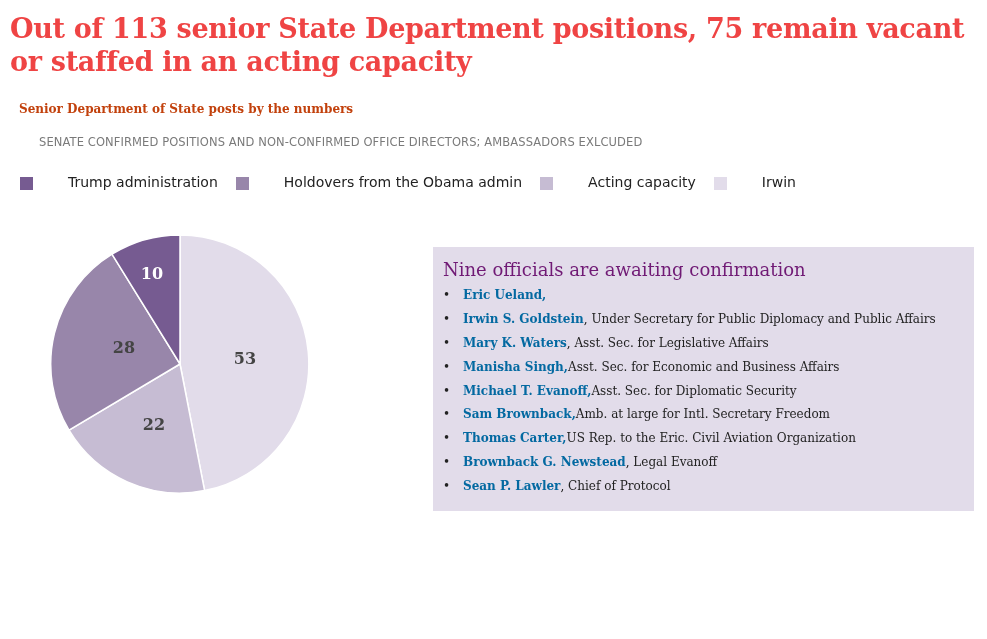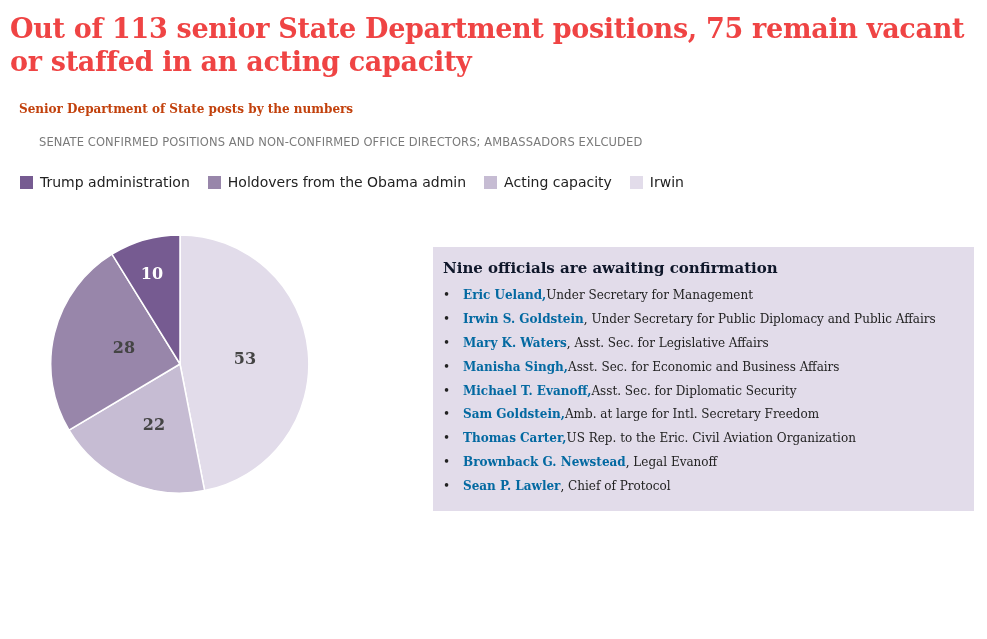"Trump administration" .legend-item { align-items: center -> flex-end; gap: none -> 28px }
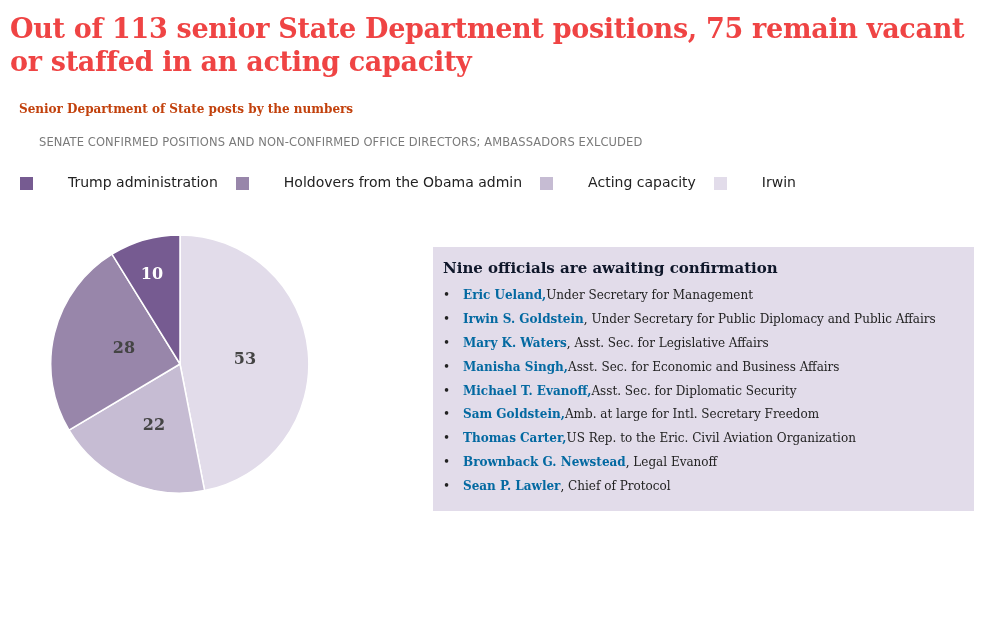"Nine officials are awaiting confirmation" .box-title { color: #0f172a -> #701a75; font-size: 15px -> 18px; font-weight: bold -> normal }
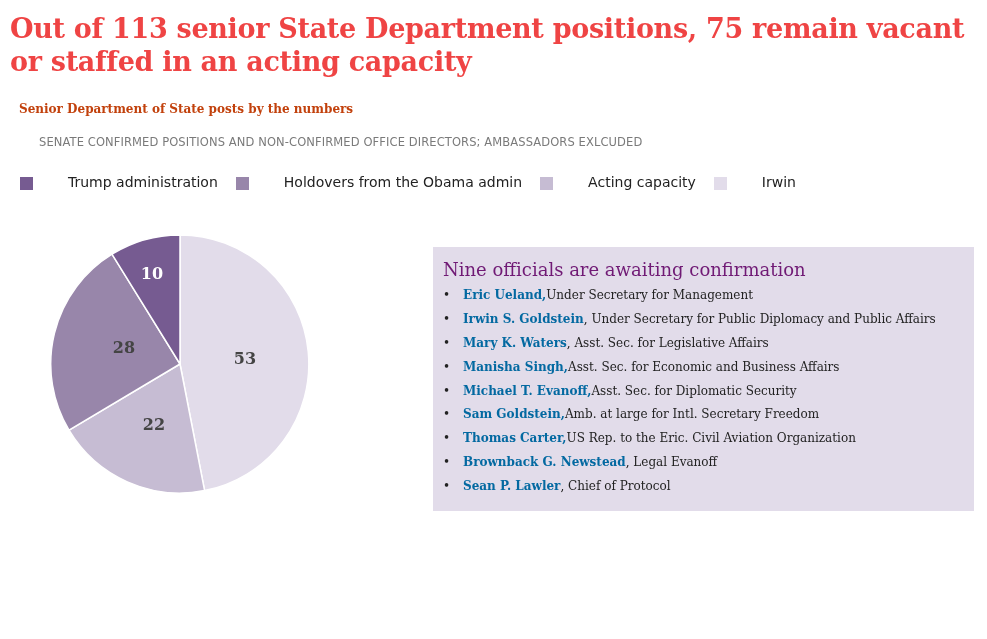"Under Secretary for Management" span { html: <span> Under Secretary for Management</span> -> none }
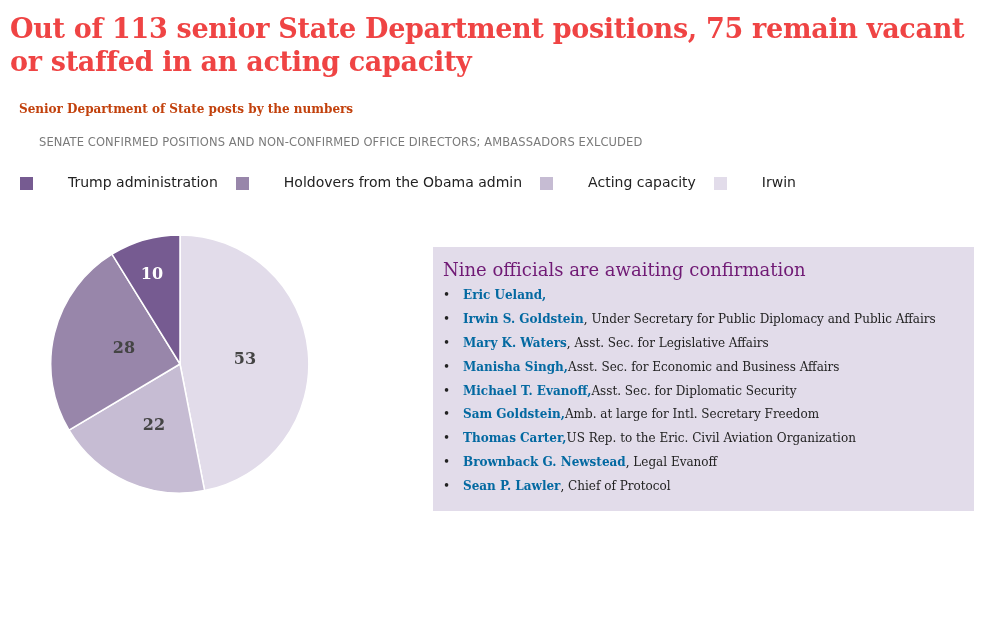"Sam Goldstein," span.name { text: Goldstein -> Brownback }
